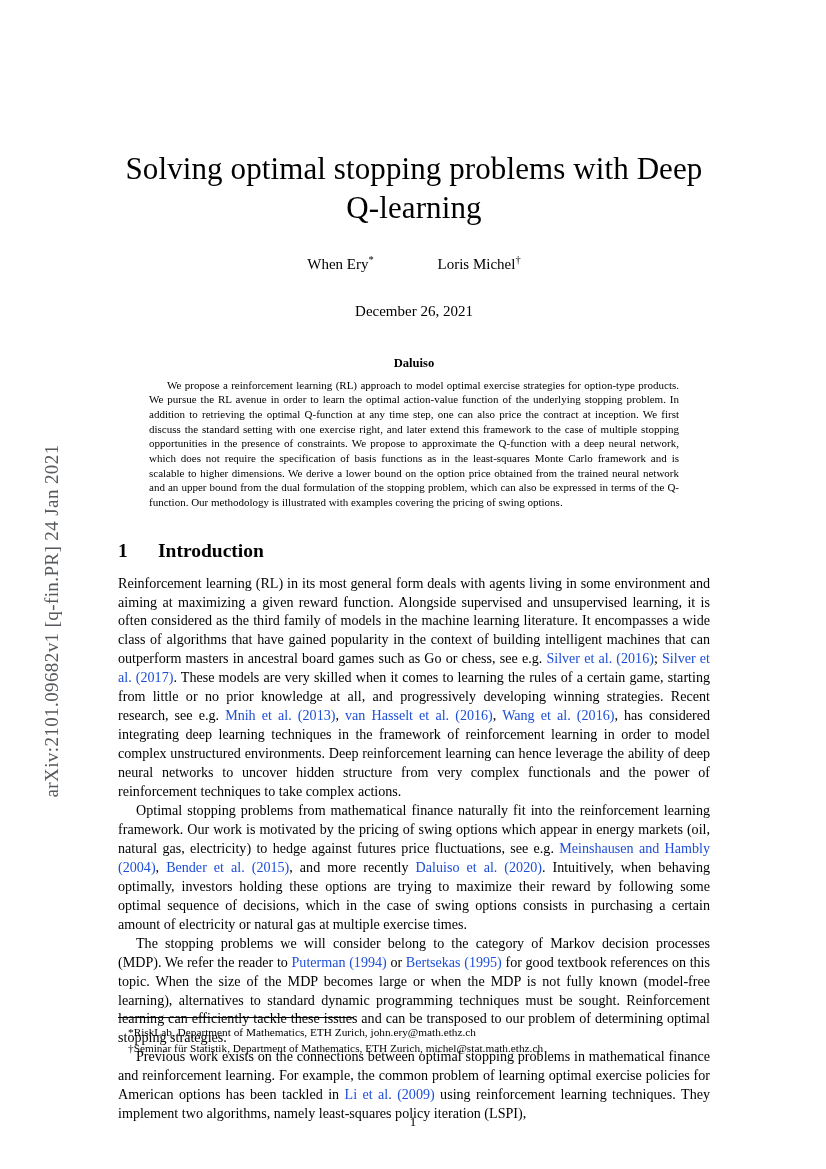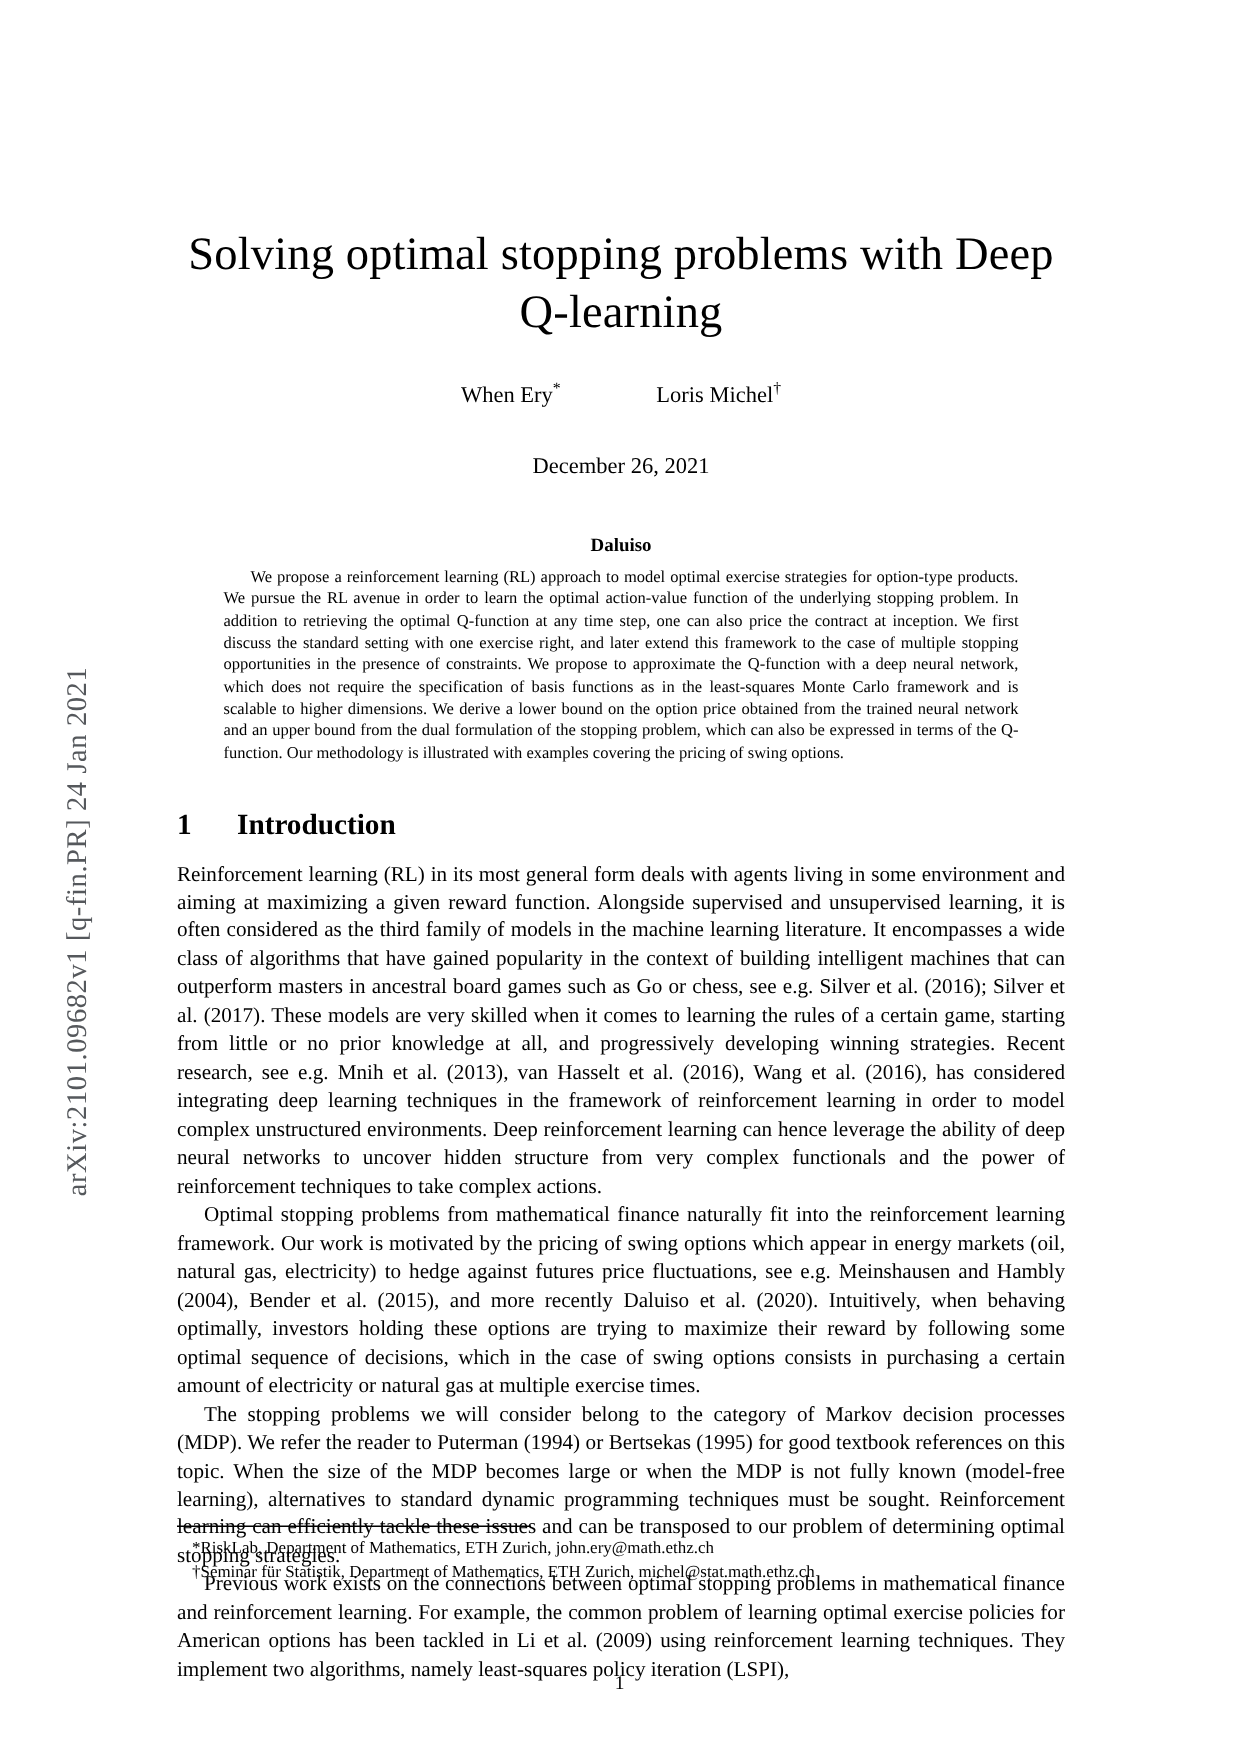"Silver et al. (2016)" .cite { color: #000000 -> #1d4ed8 }
